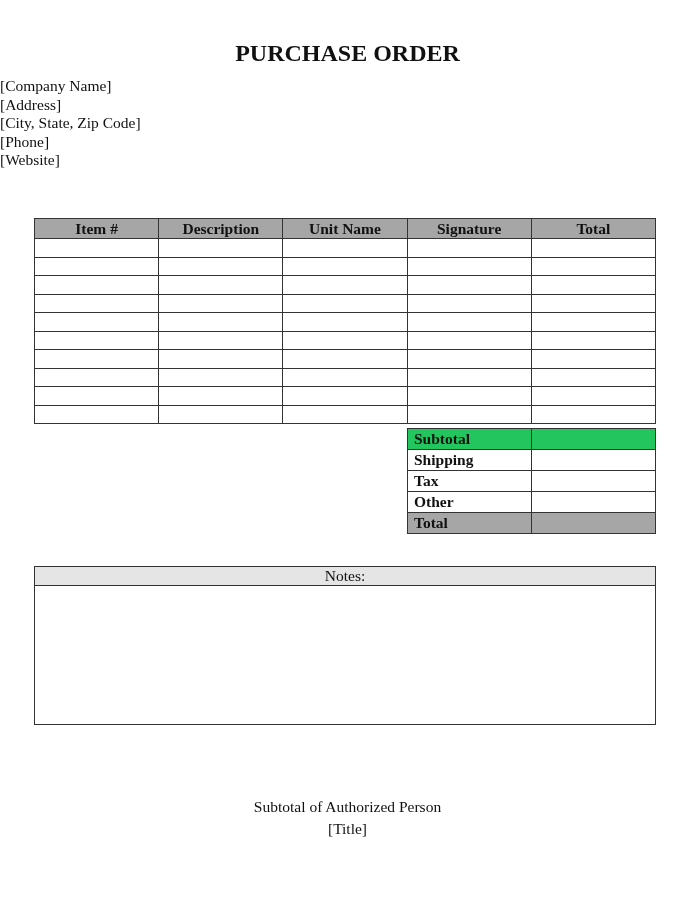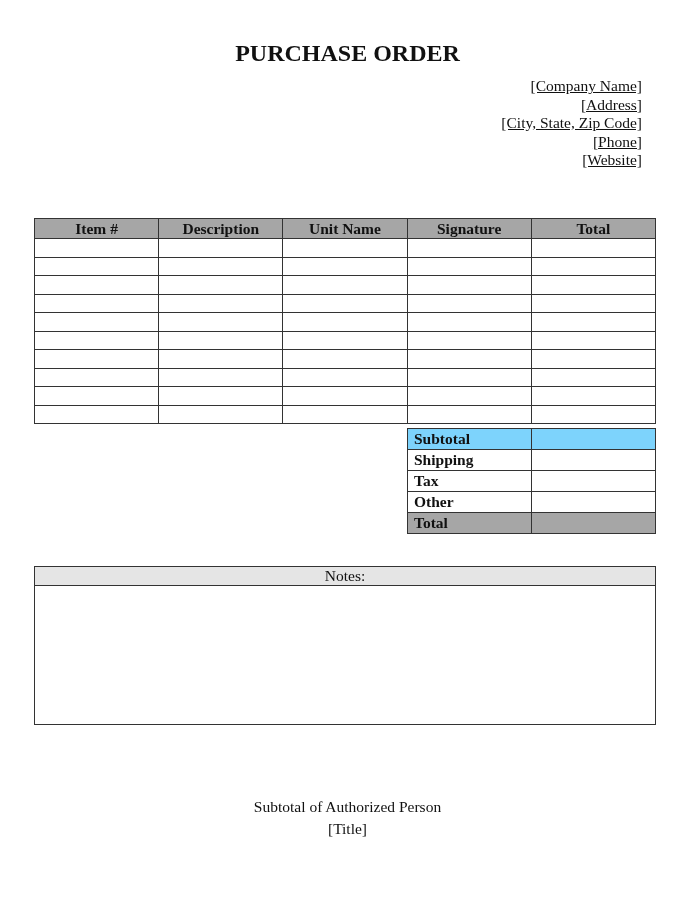"[Company Name]" .company { text-align: right -> left; text-decoration: underline -> none }
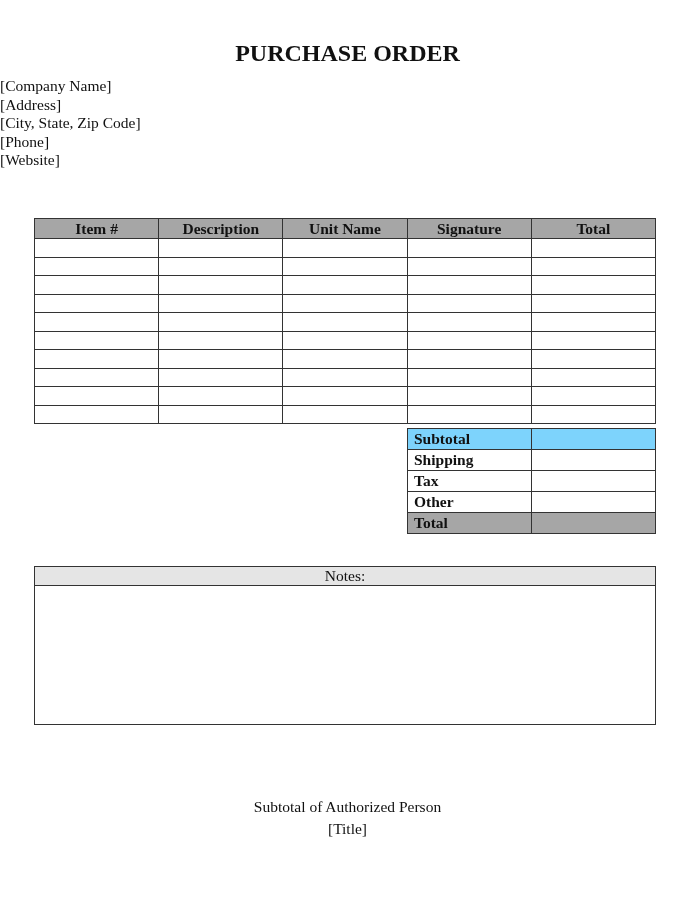"Subtotal" .summary tr.light td { background: #7dd3fc -> #22c55e }
